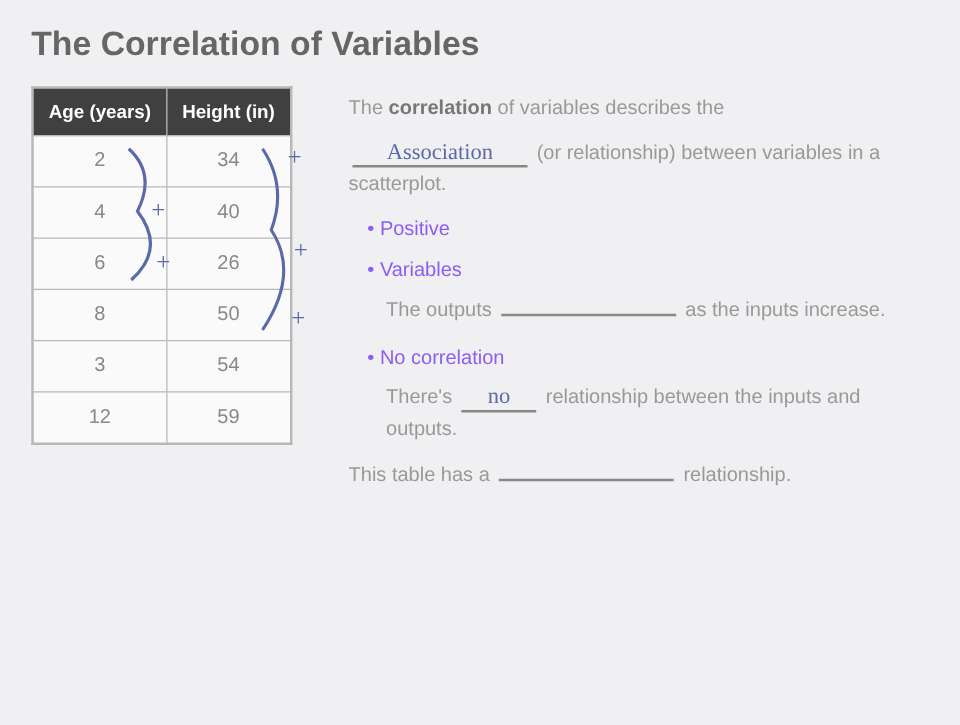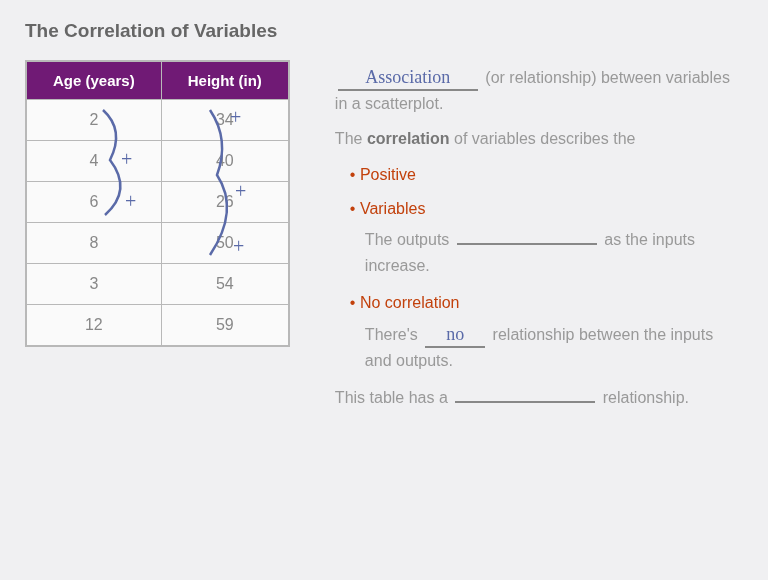"The Correlation of Variables" .page-title { font-size: 19px -> 27px }
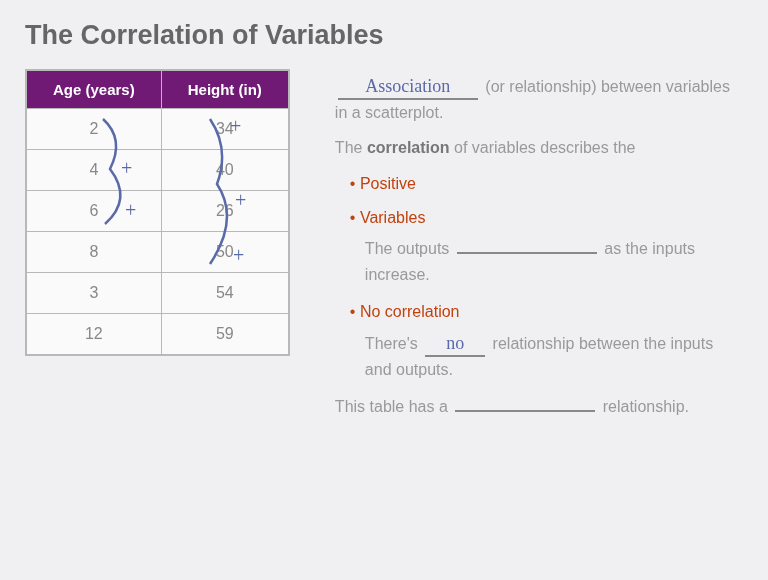"Age (years)" th { background: #701a75 -> #404040; padding: 10px 26px -> 10px 12px }
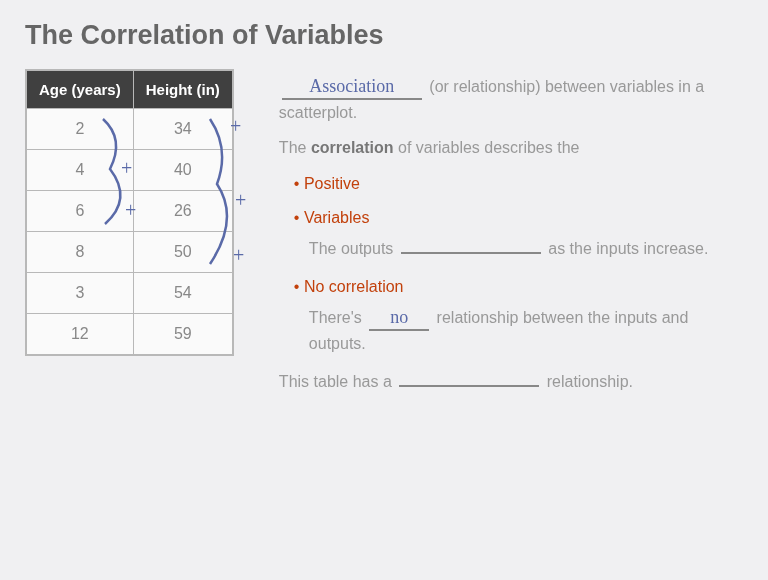"Association (or relationship) between" p { order: before "The correlation of variables describes" -> after "The correlation of variables describes" }
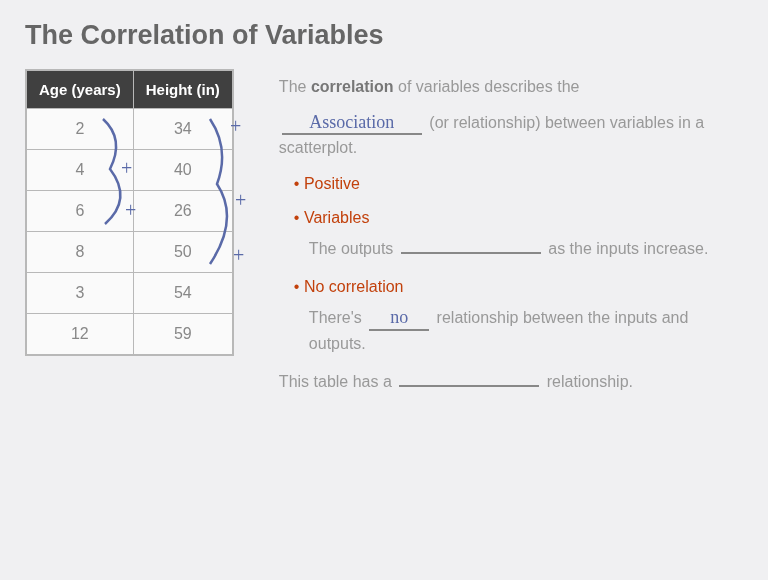"Positive" .bullet-head { color: #c2410c -> #8b5cf6 }
